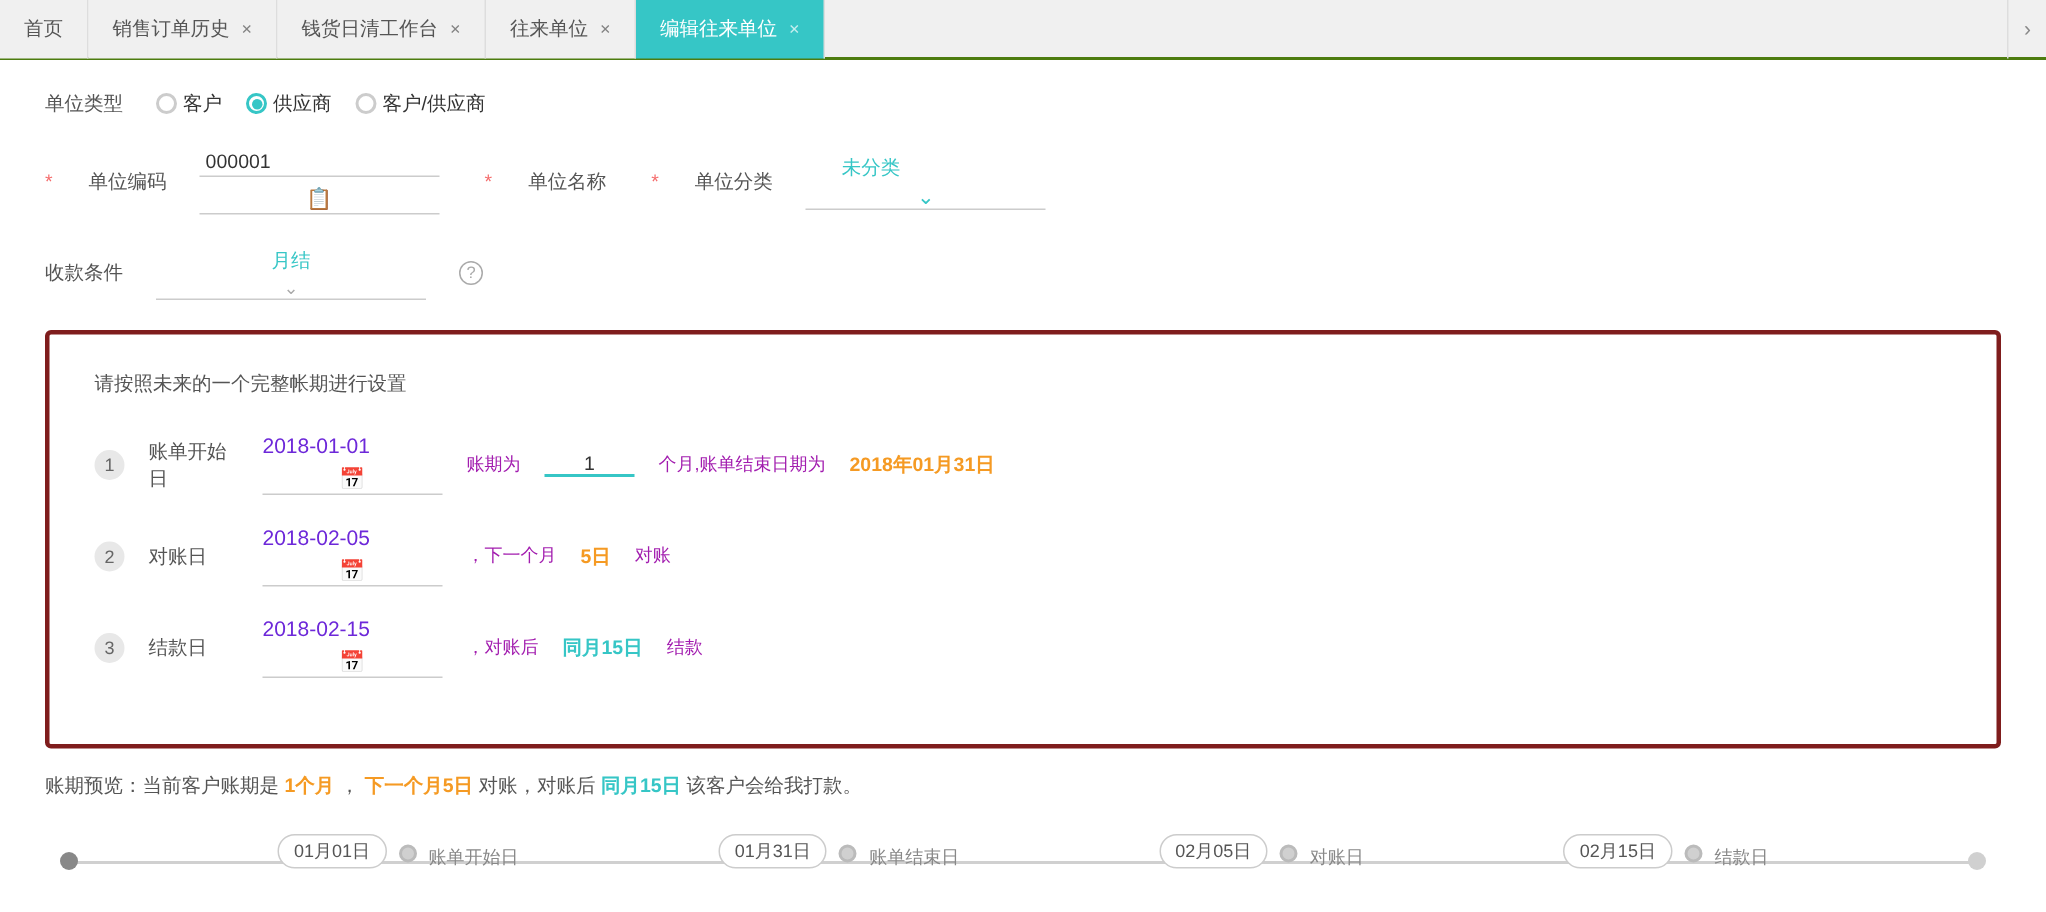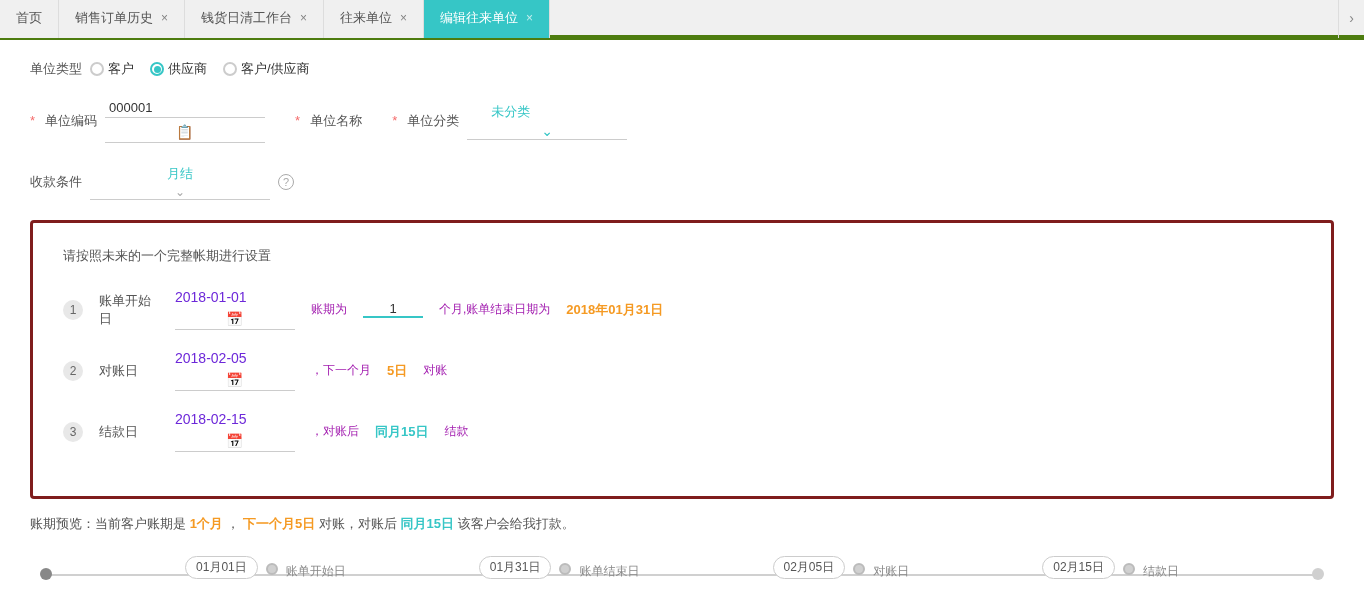"首页" .tabs-bar { border-bottom: 5px solid #4d7c0f -> 2px solid #4d7c0f }
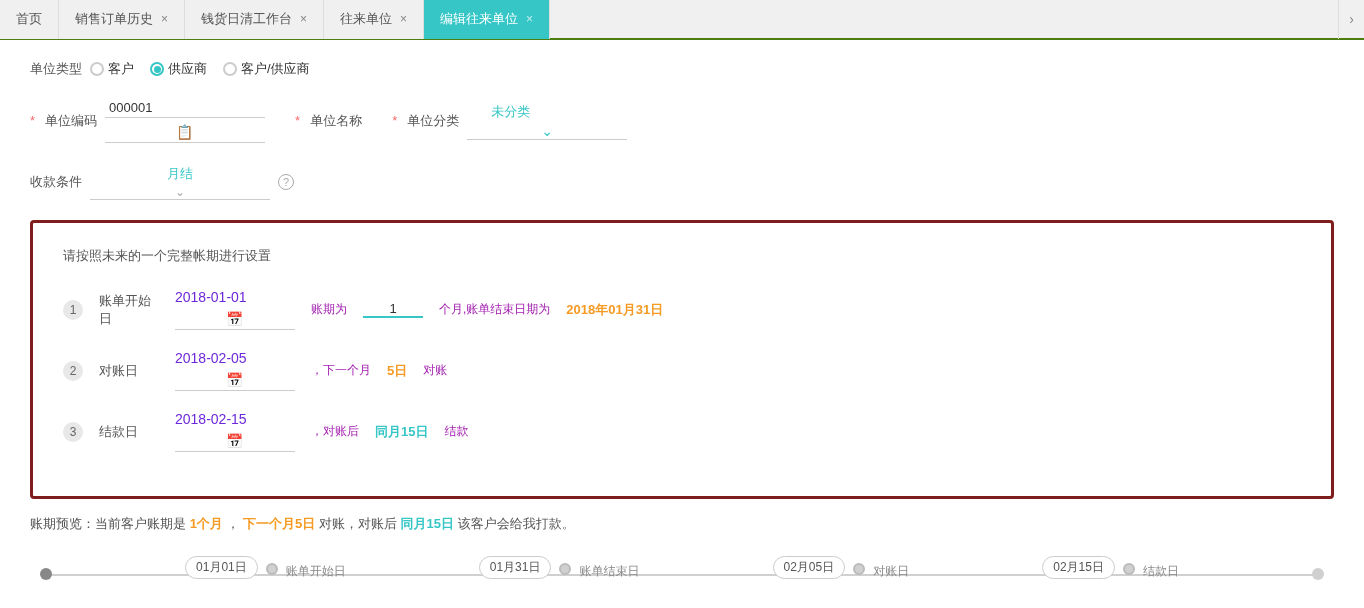"单位类型" .form-group { gap: 8px -> 22px }
